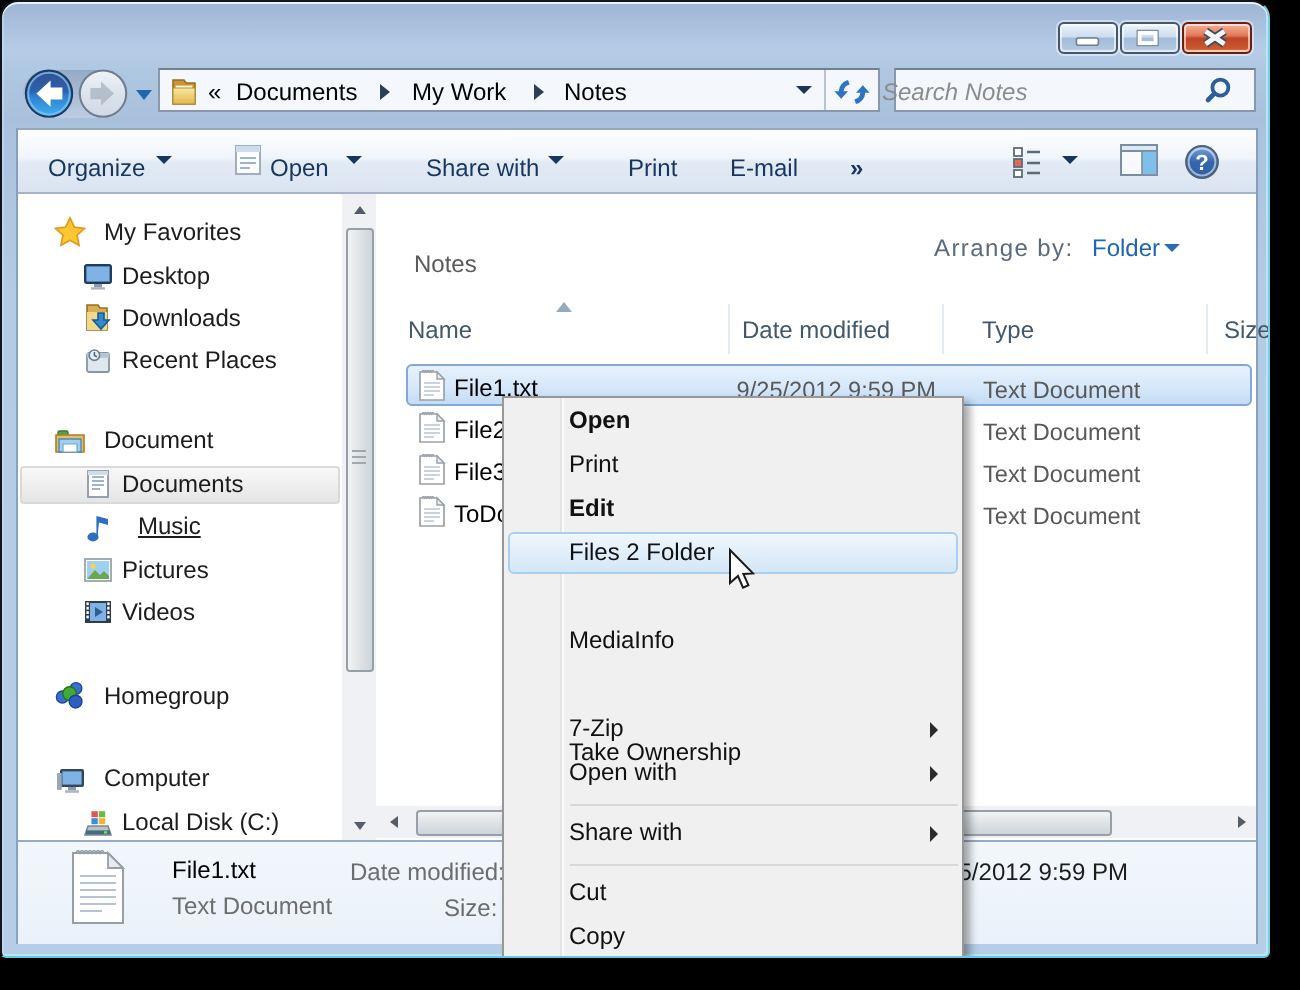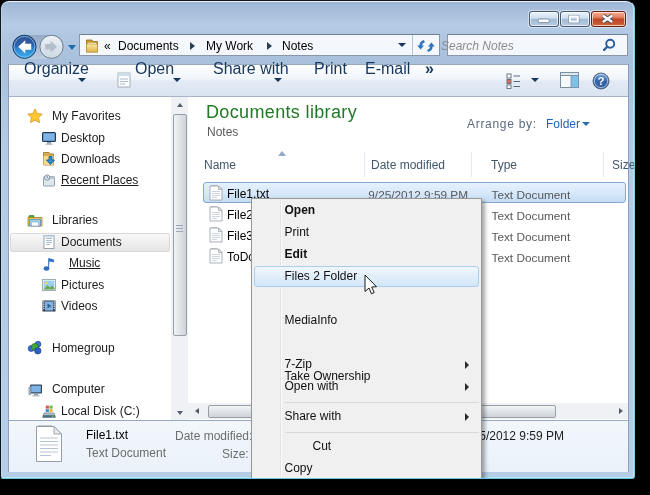"Organize" .tbtxt { font-size: 16px -> 12px; top: 59px -> 76px }
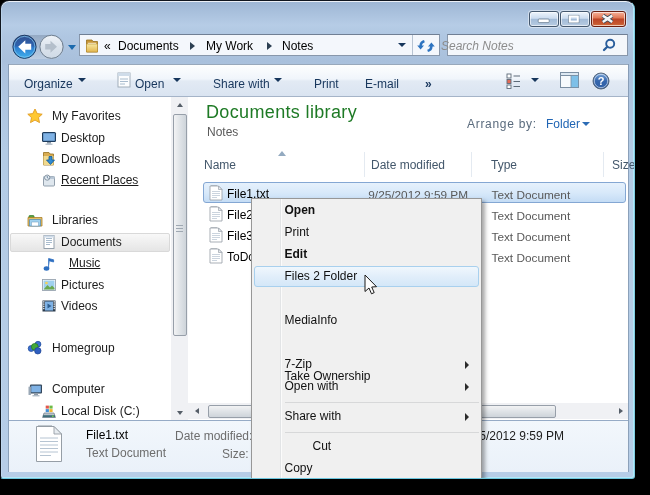"Documents library" div.abs { html: <div>Documents library</div> -> none }
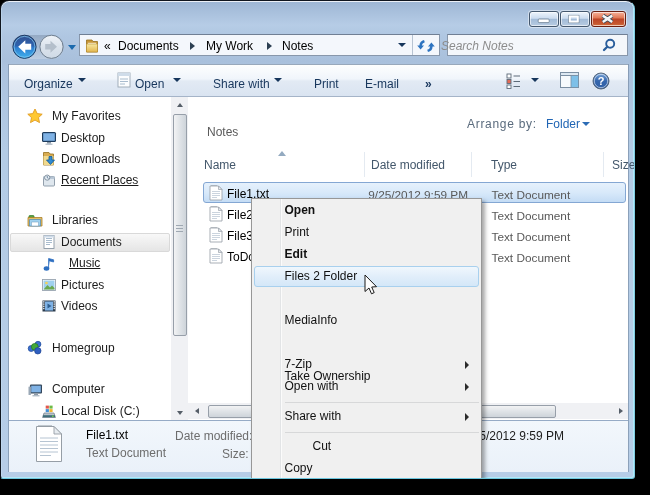"Recent Places" div.navtxt { text-decoration: underline -> none }
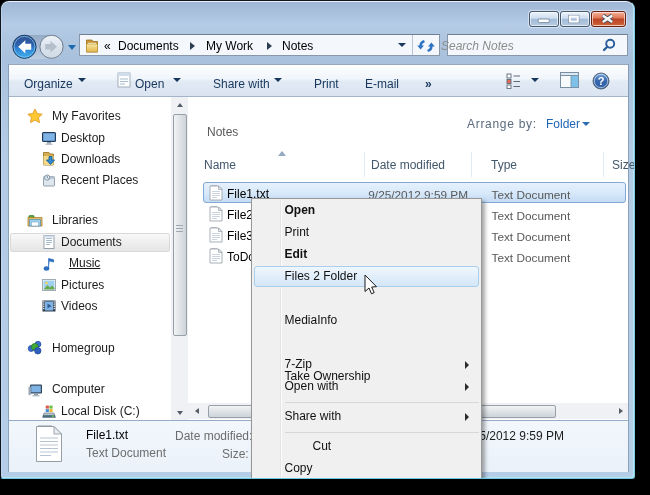"Libraries" div.navtxt { text: Libraries -> Document }
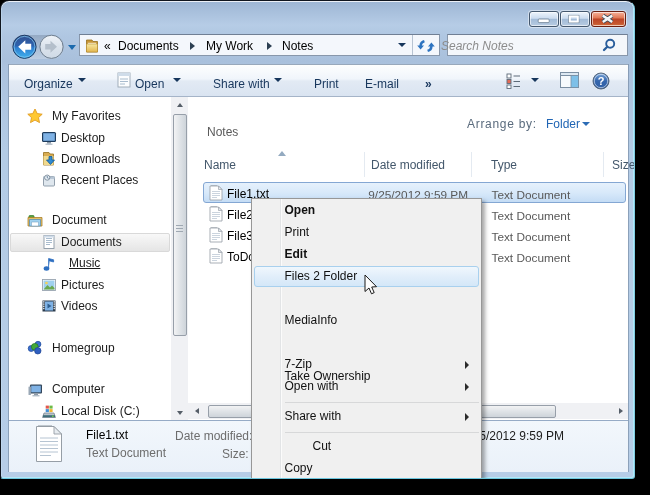"Cut" div.mi { margin-left: 28px -> none }
